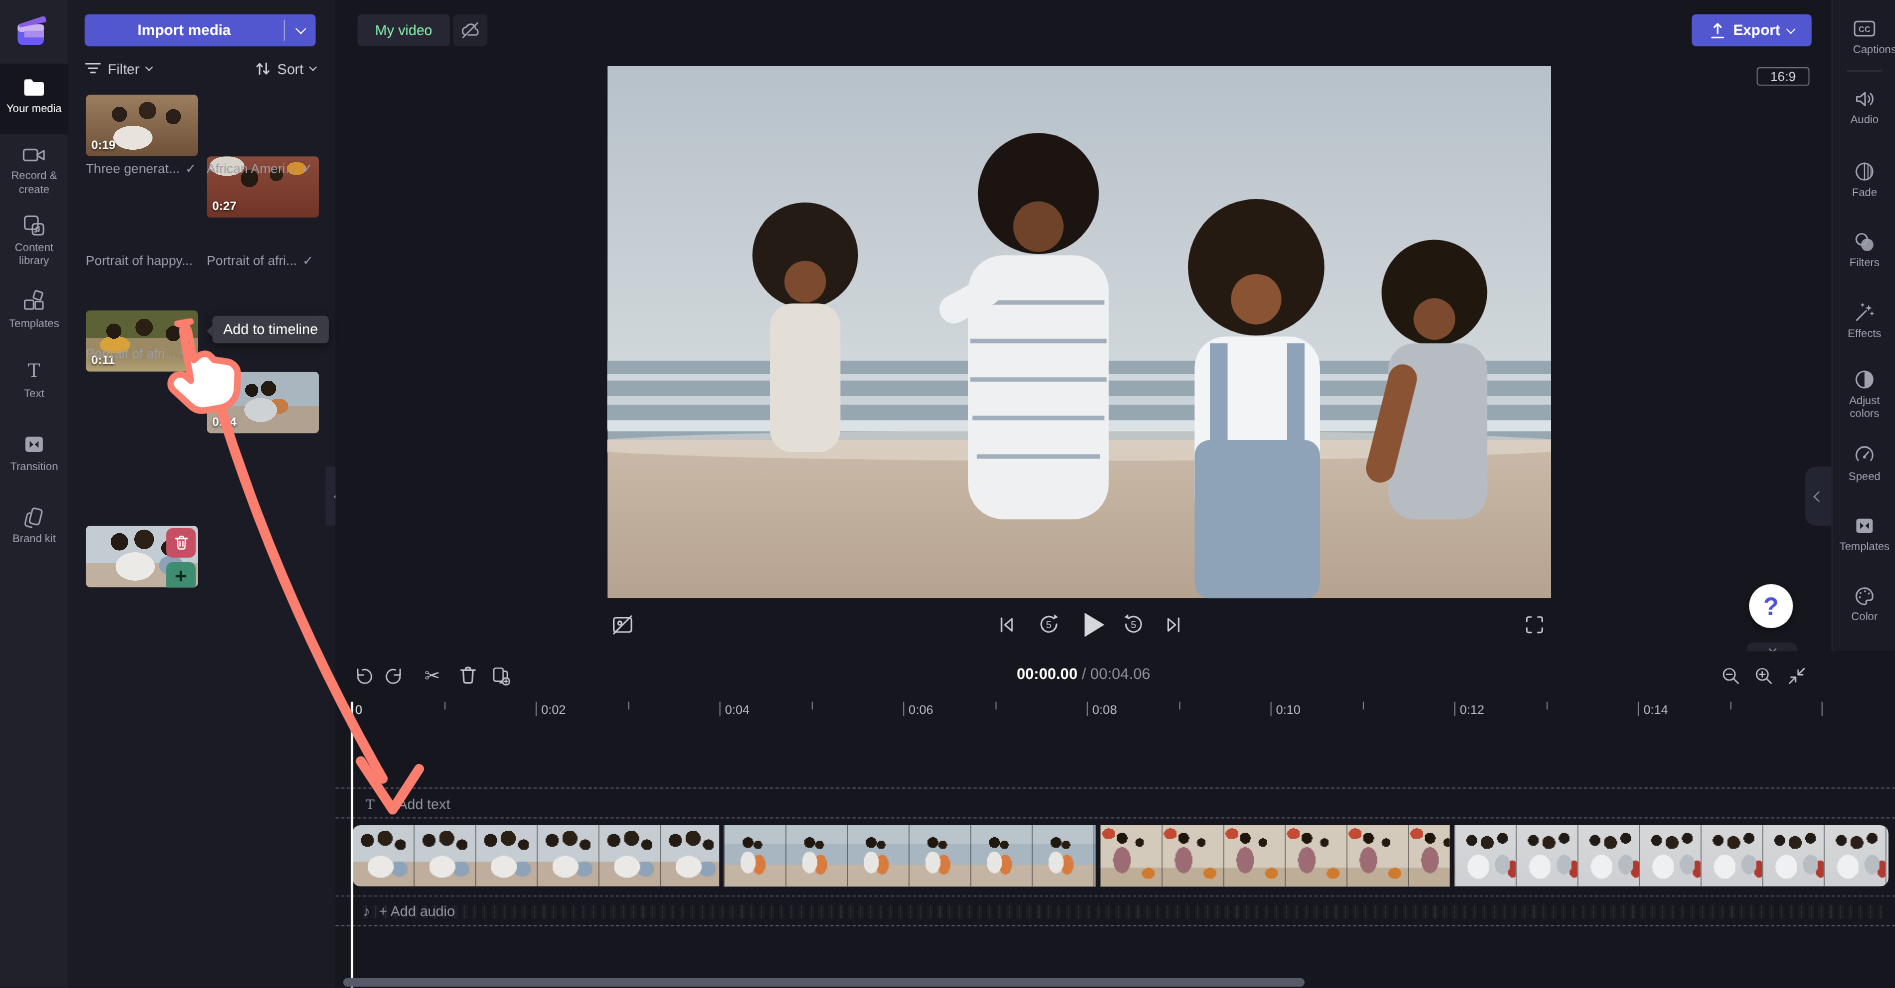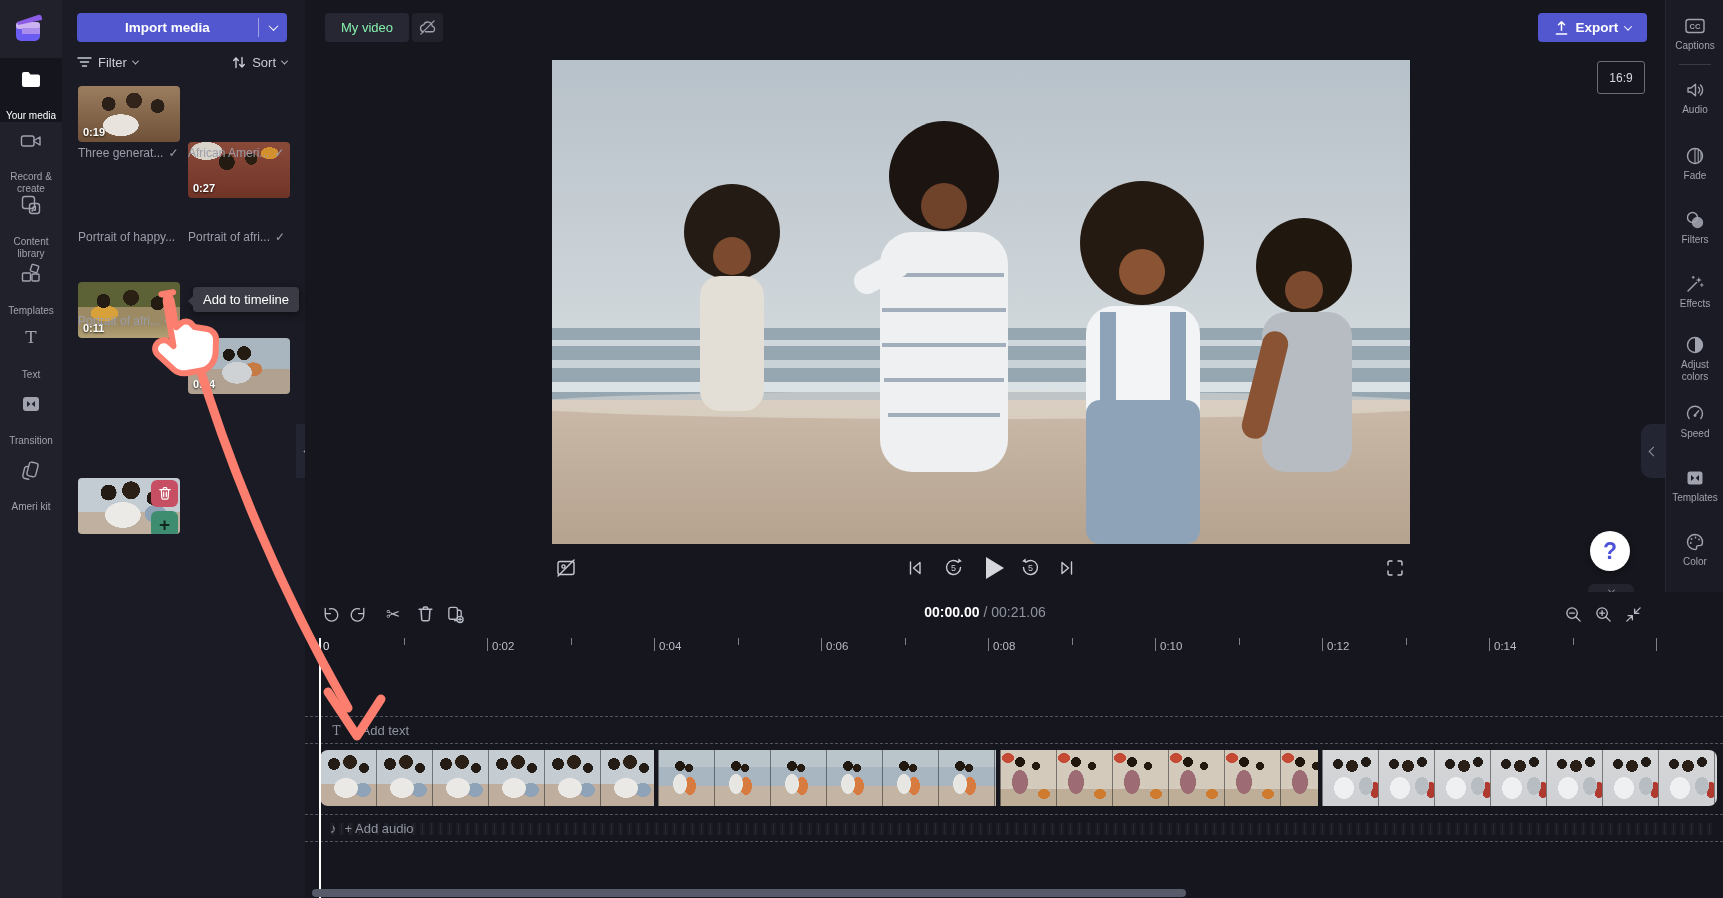"CC" div.rb-item { text-align: none -> right }
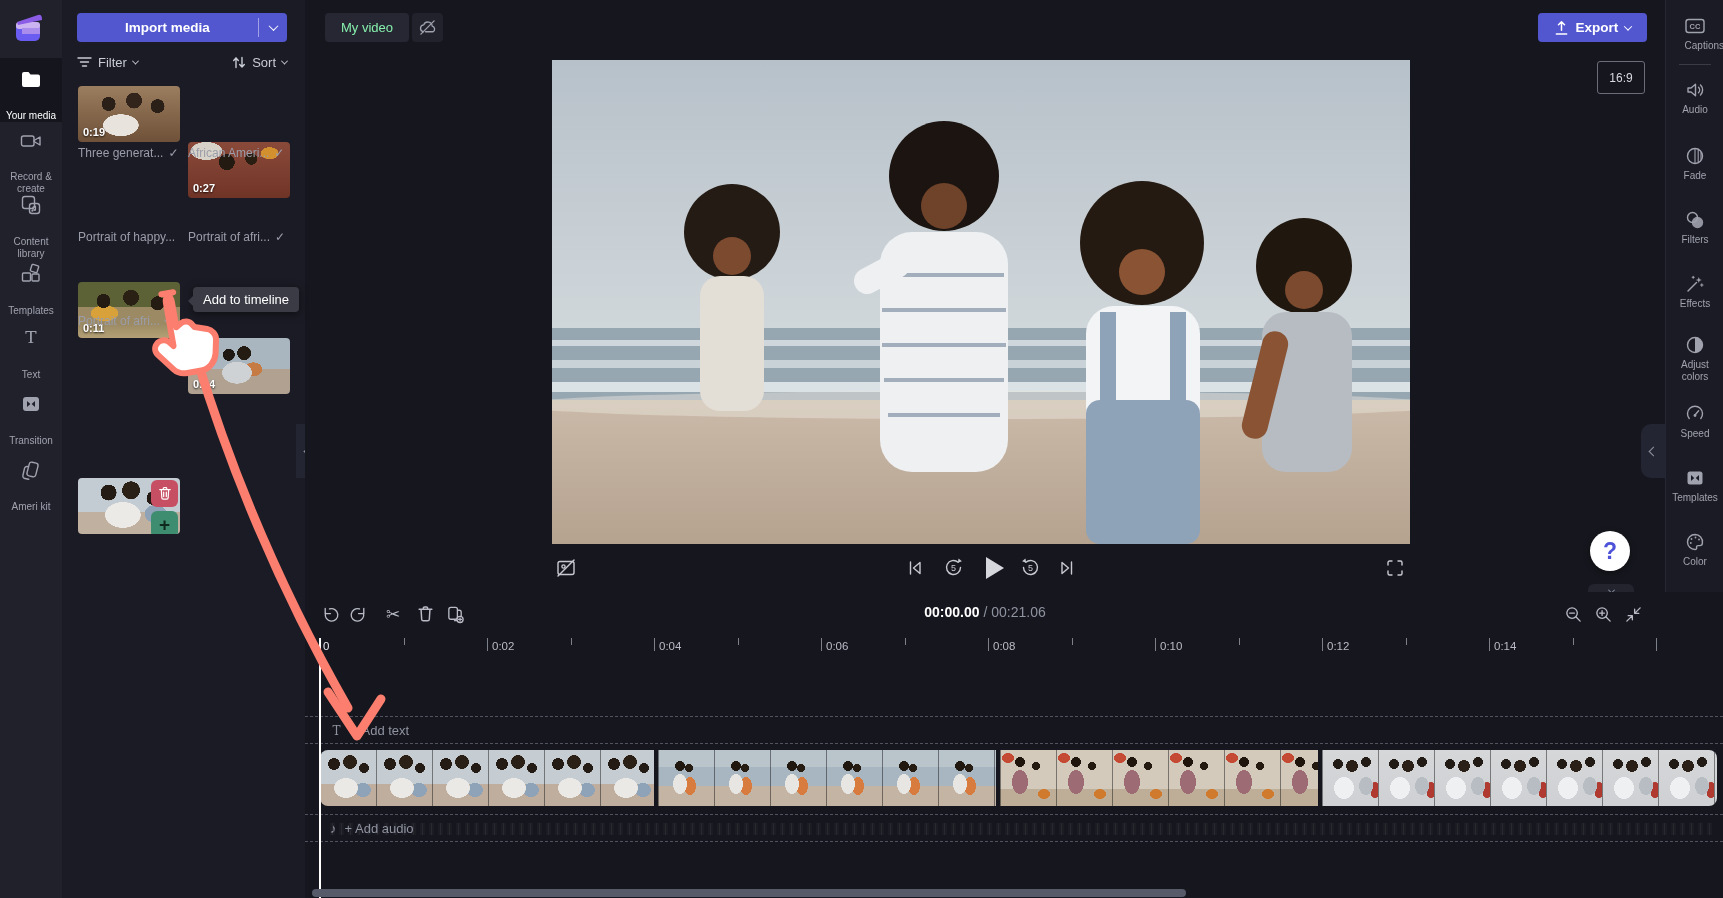"16:9" .ratio-badge { height: 33px -> 17px }
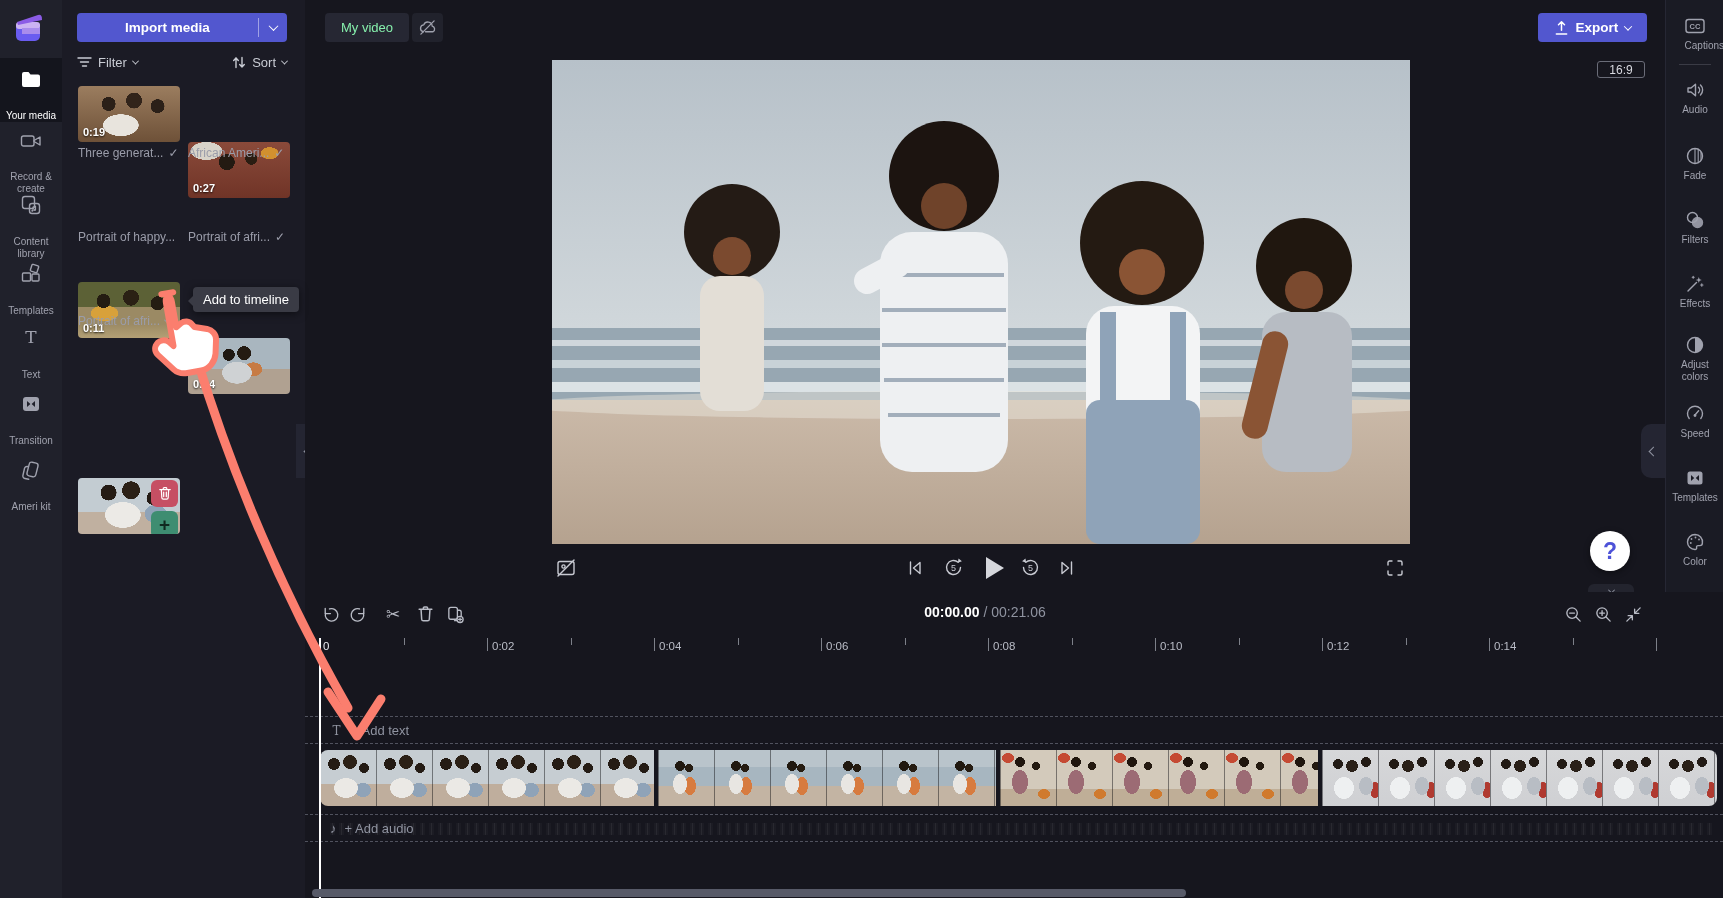"Your media" .rail-item .lbl { margin-top: 20px -> 4px }
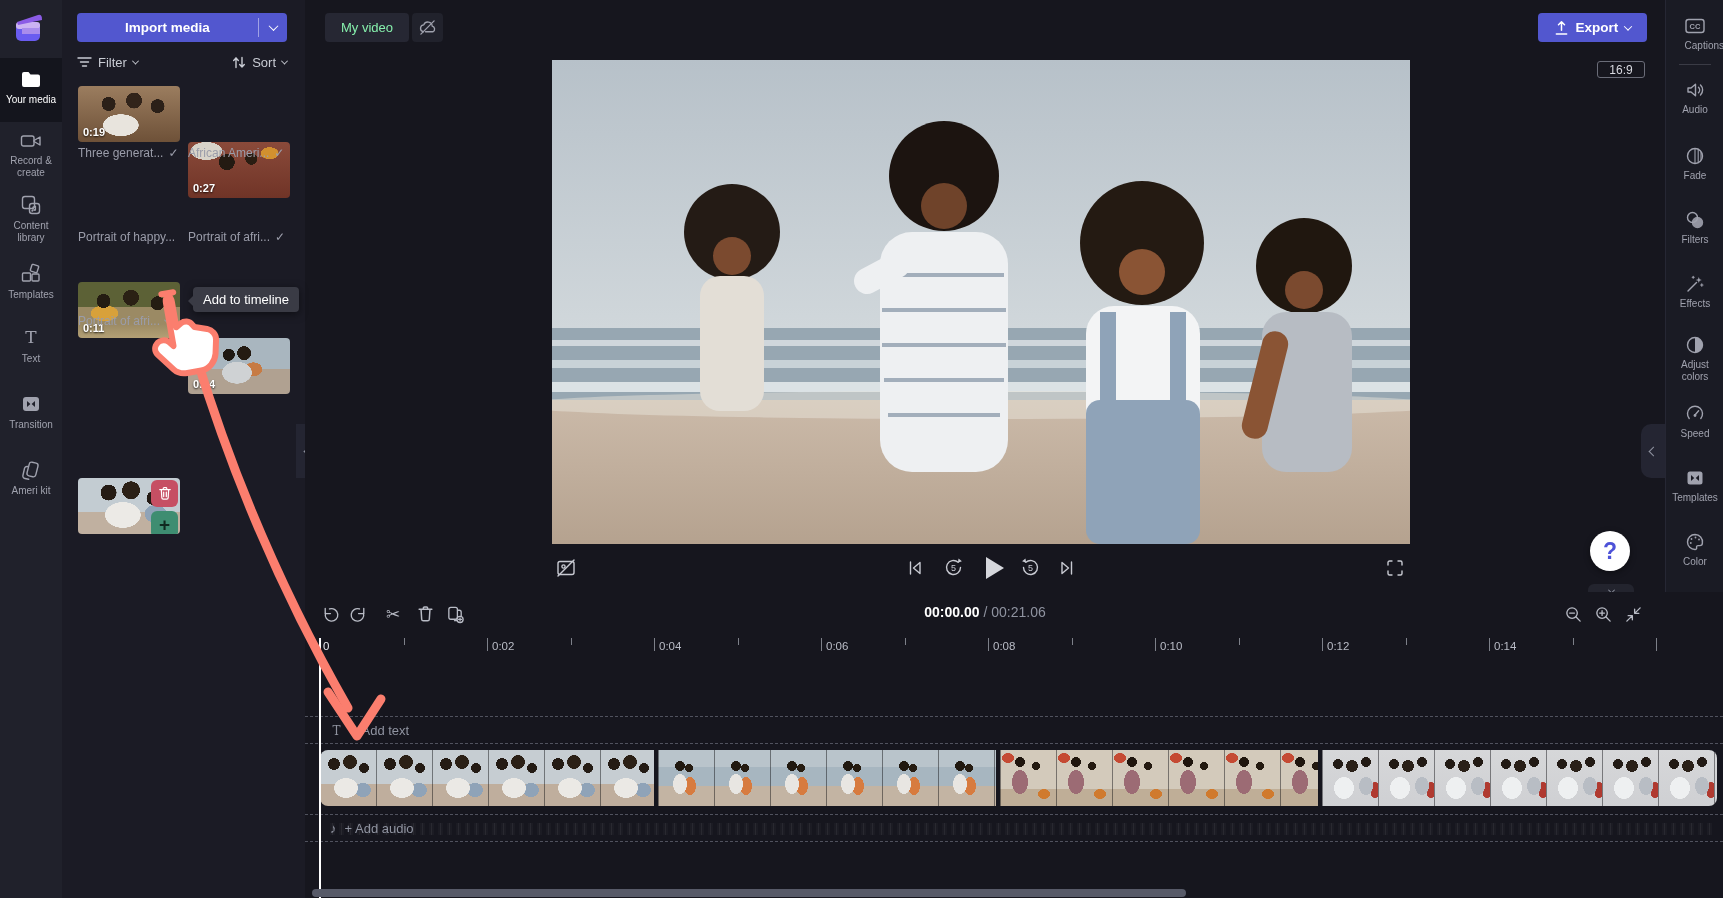"Ameri kit" span.lbl { text: Ameri -> Brand }
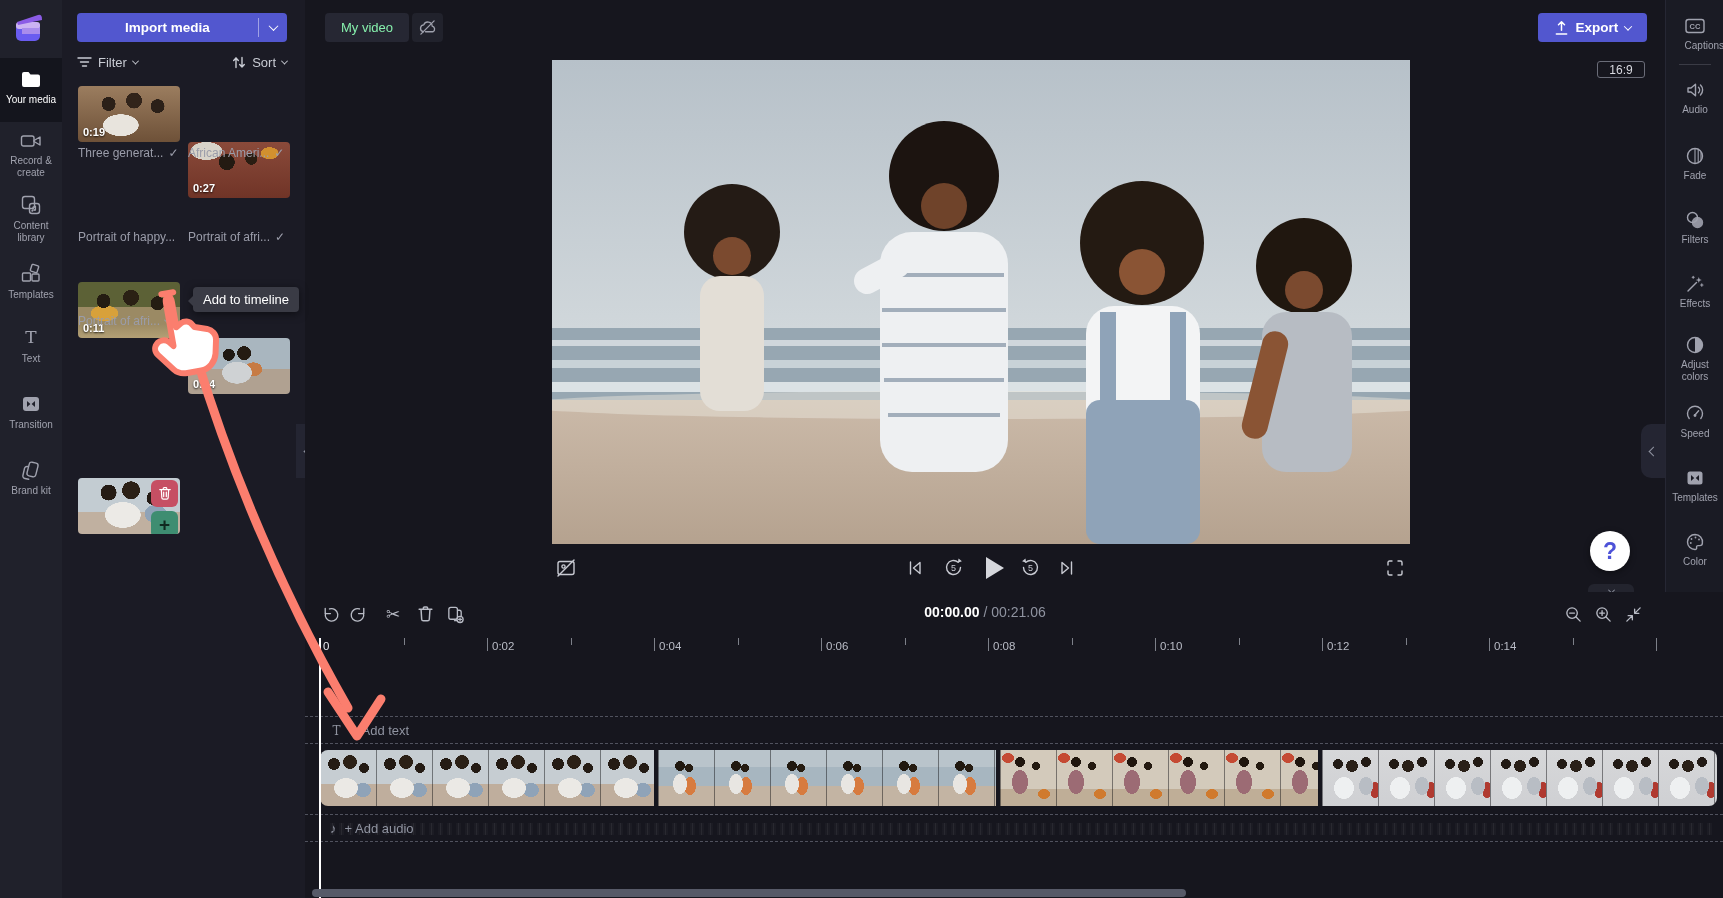"/ 00:21.06" span.time-tot { text: 00:21.06 -> 00:04.06 }
